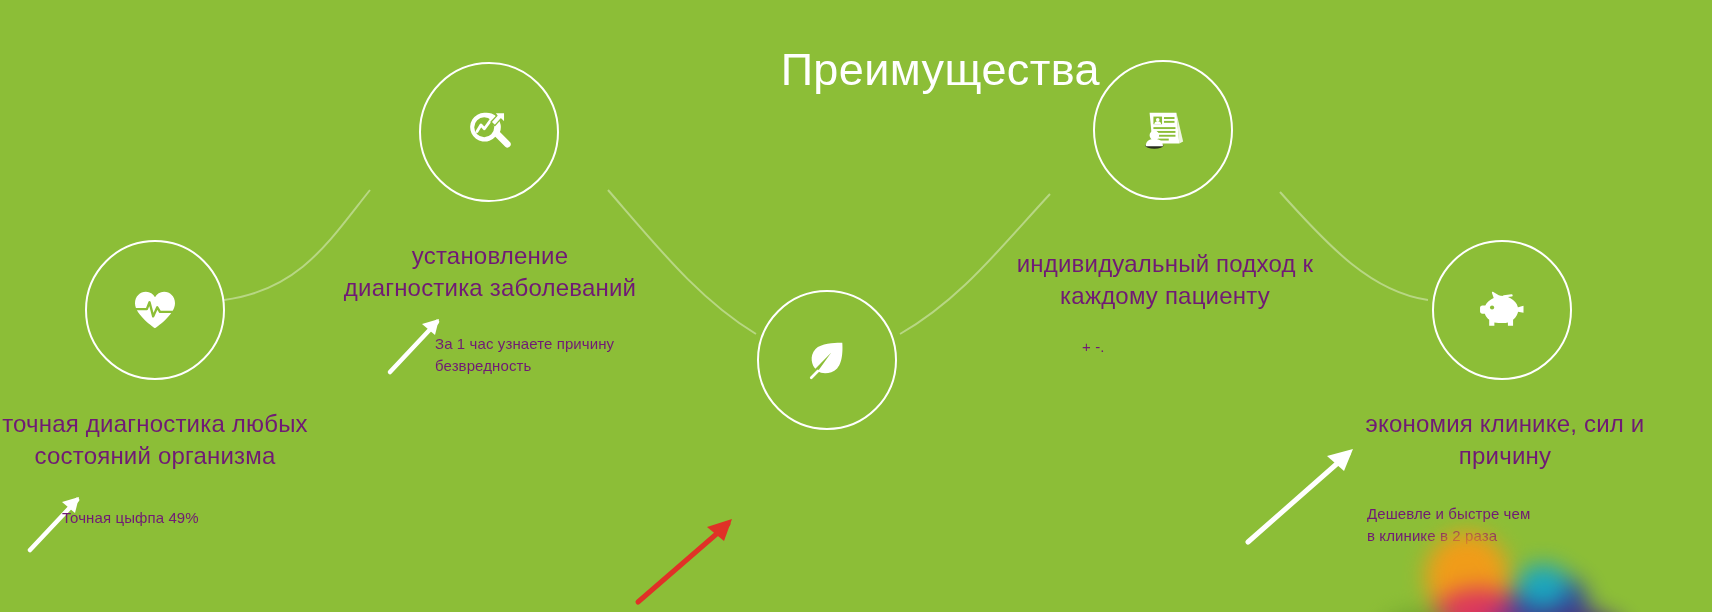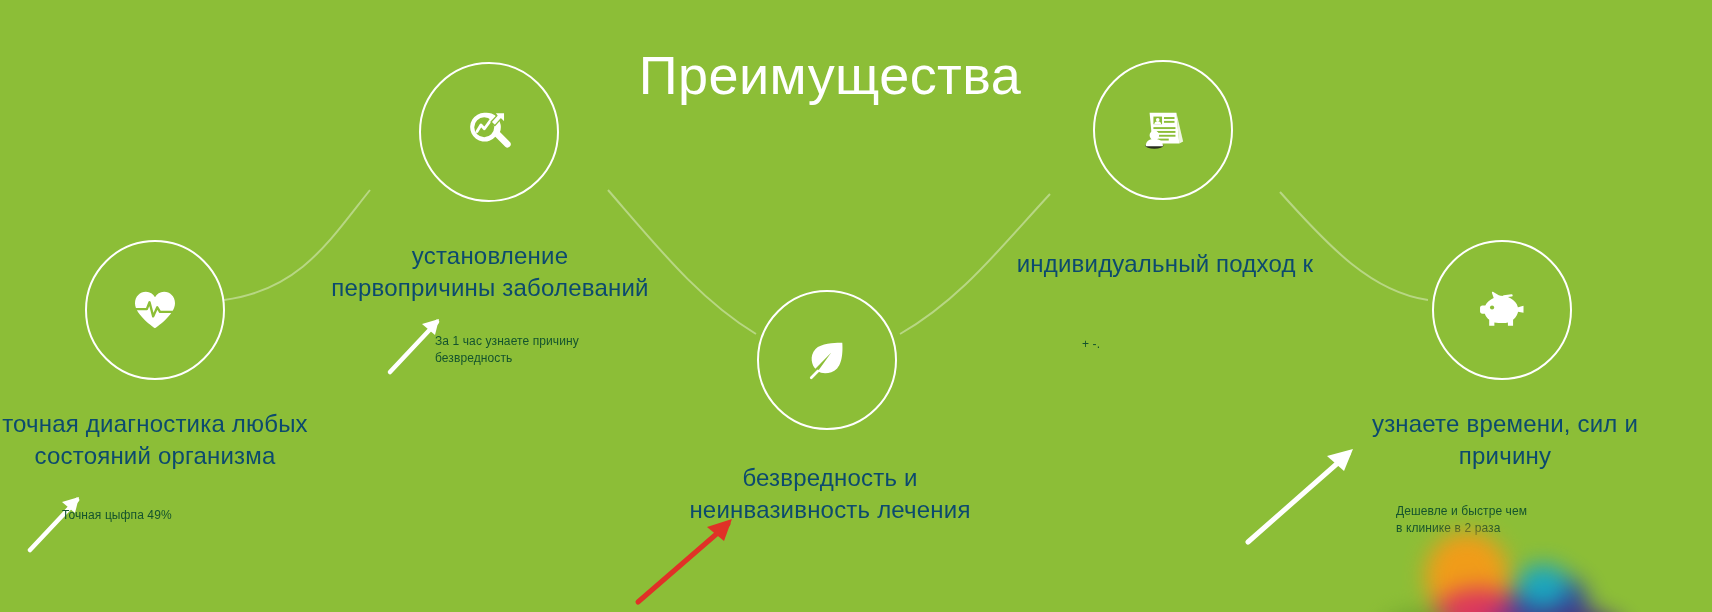"Преимущества" .page-title { font-size: 54px -> 45px; text-align: center -> right }
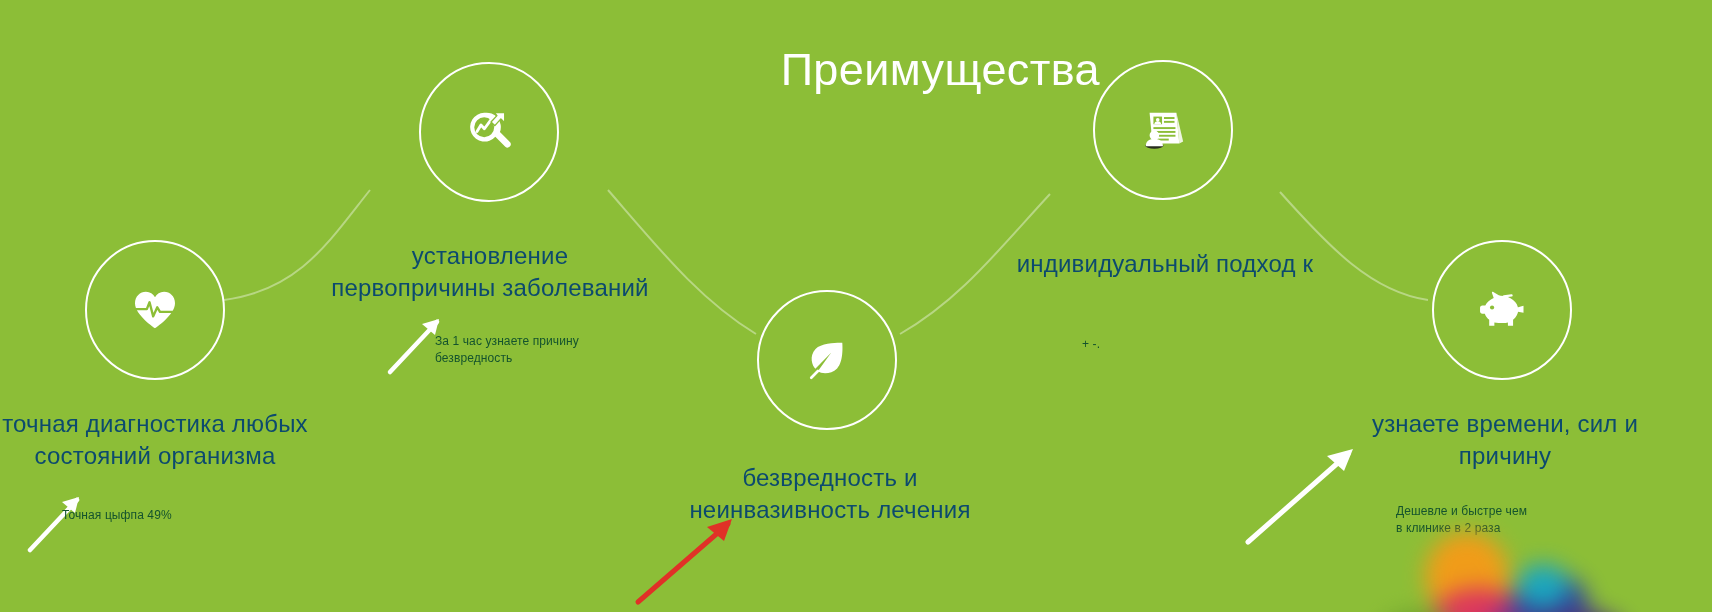"установление" .node-label { color: #0c4a6e -> #701a75 }
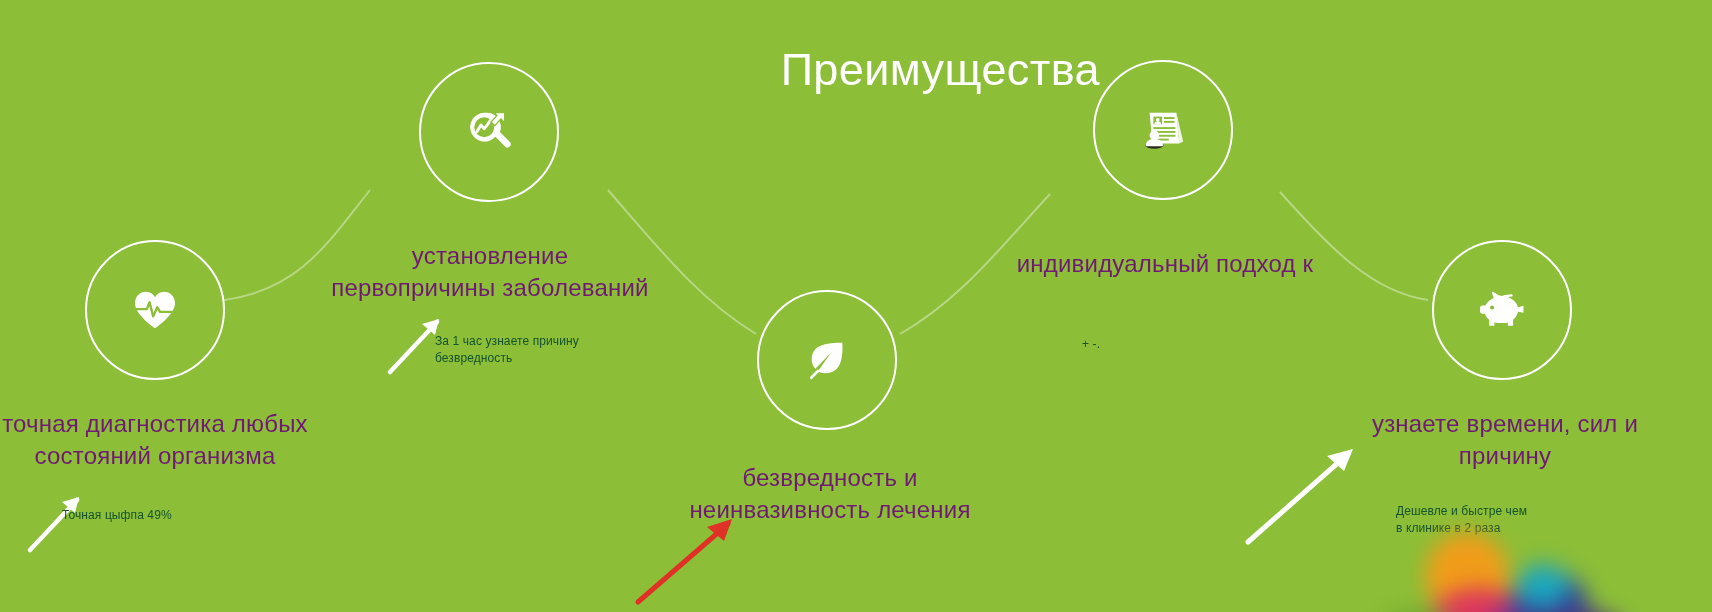"первопричины заболеваний" div { text: первопричины -> диагностика }
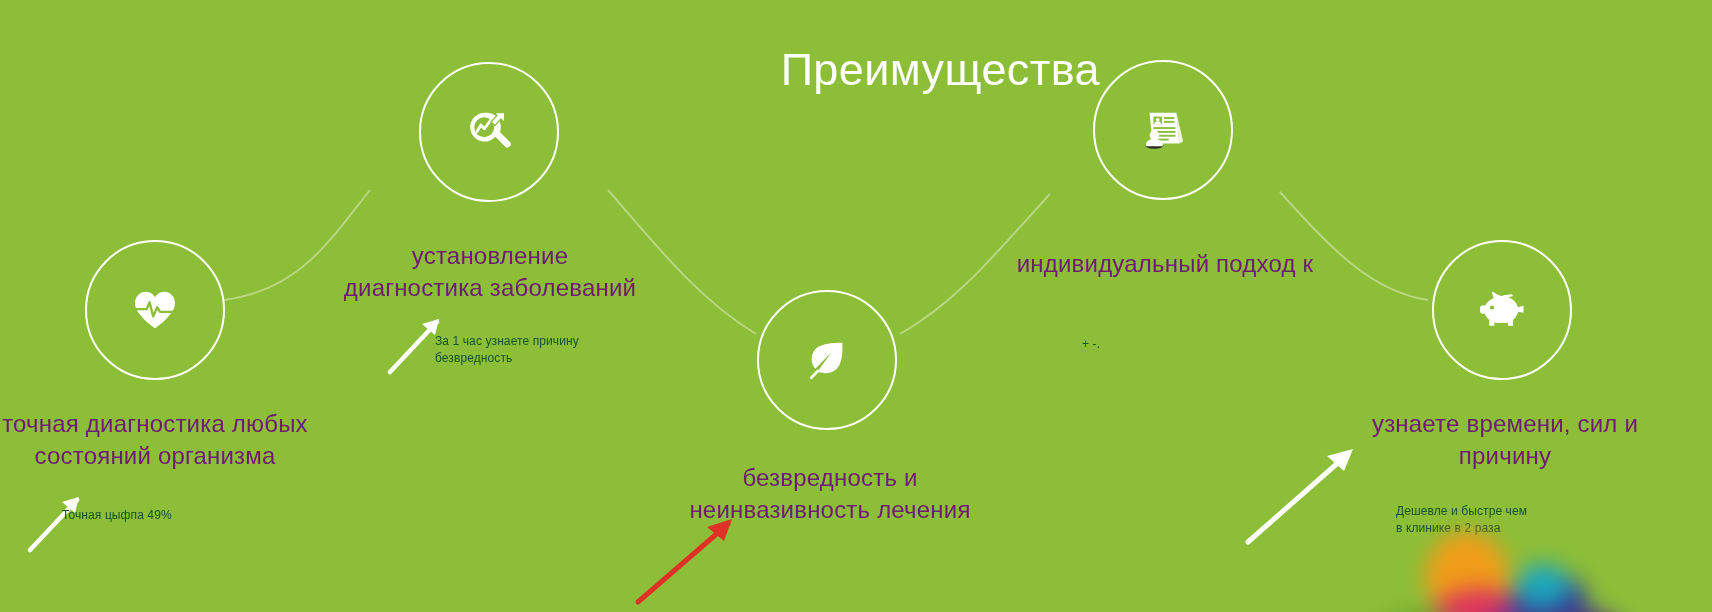"каждому пациенту" div { html: none -> <div>каждому пациенту</div> }
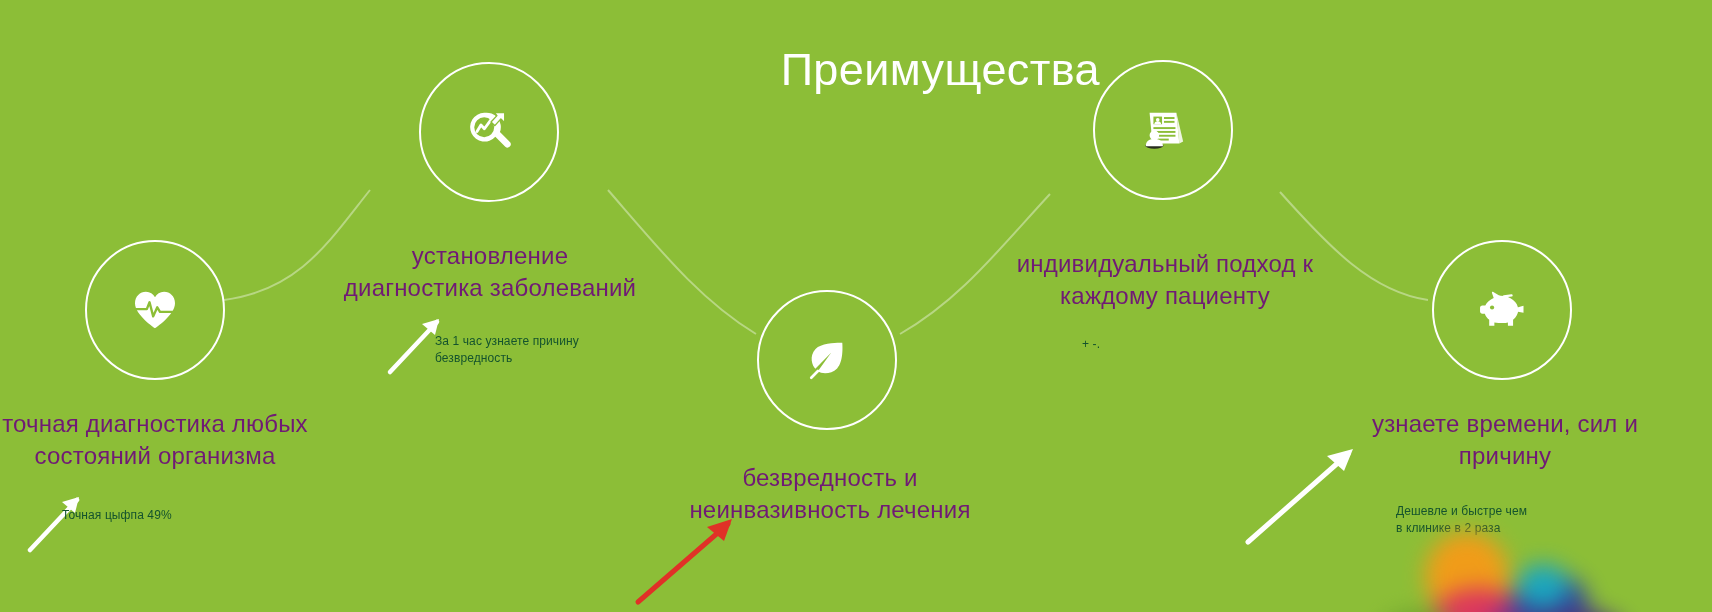"За 1 час узнаете причину" .annotation { color: #14532d -> #701a75; font-size: 12px -> 15px }
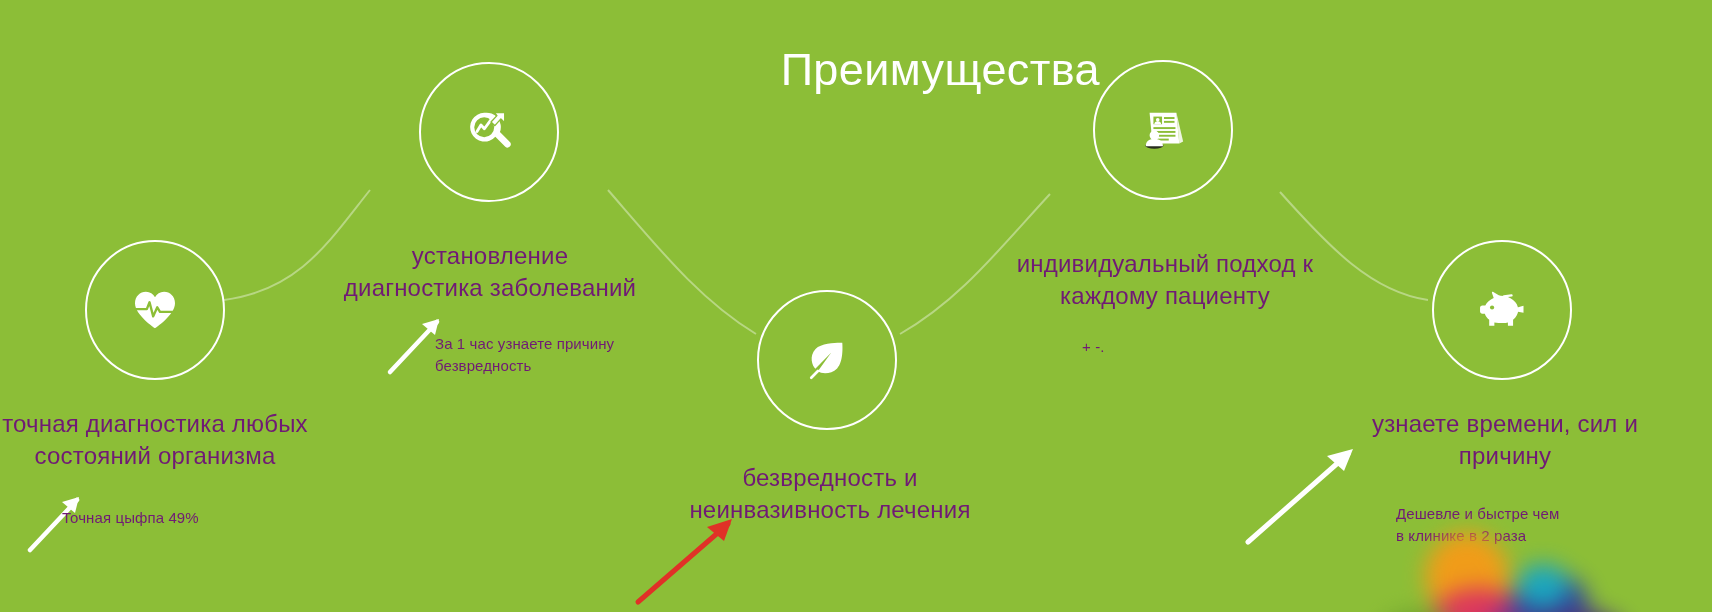"узнаете времени, сил и" div { text: узнаете времени -> экономия клинике }
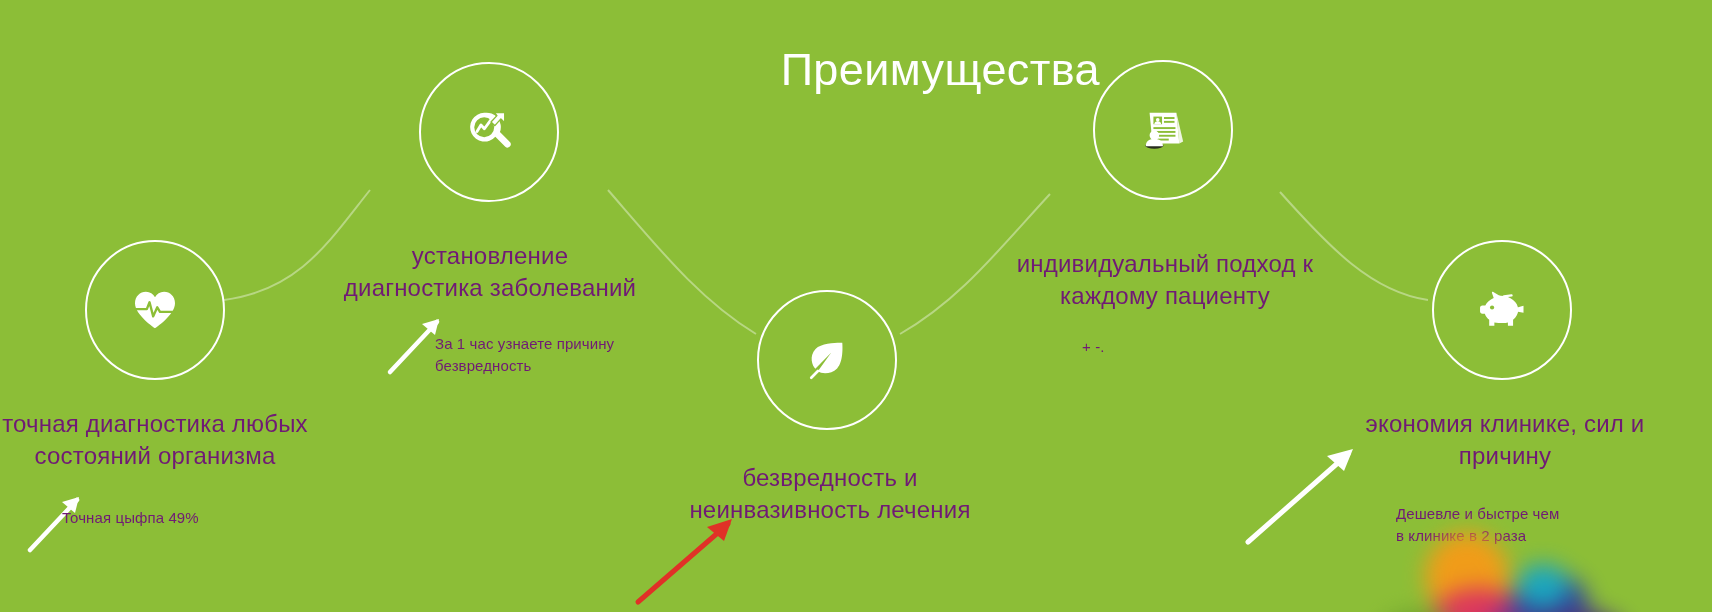"безвредность и" div.node-label { html: <div> <div>безвредность и</div> <div>неинвазивность лечения</div> </div> -> none }
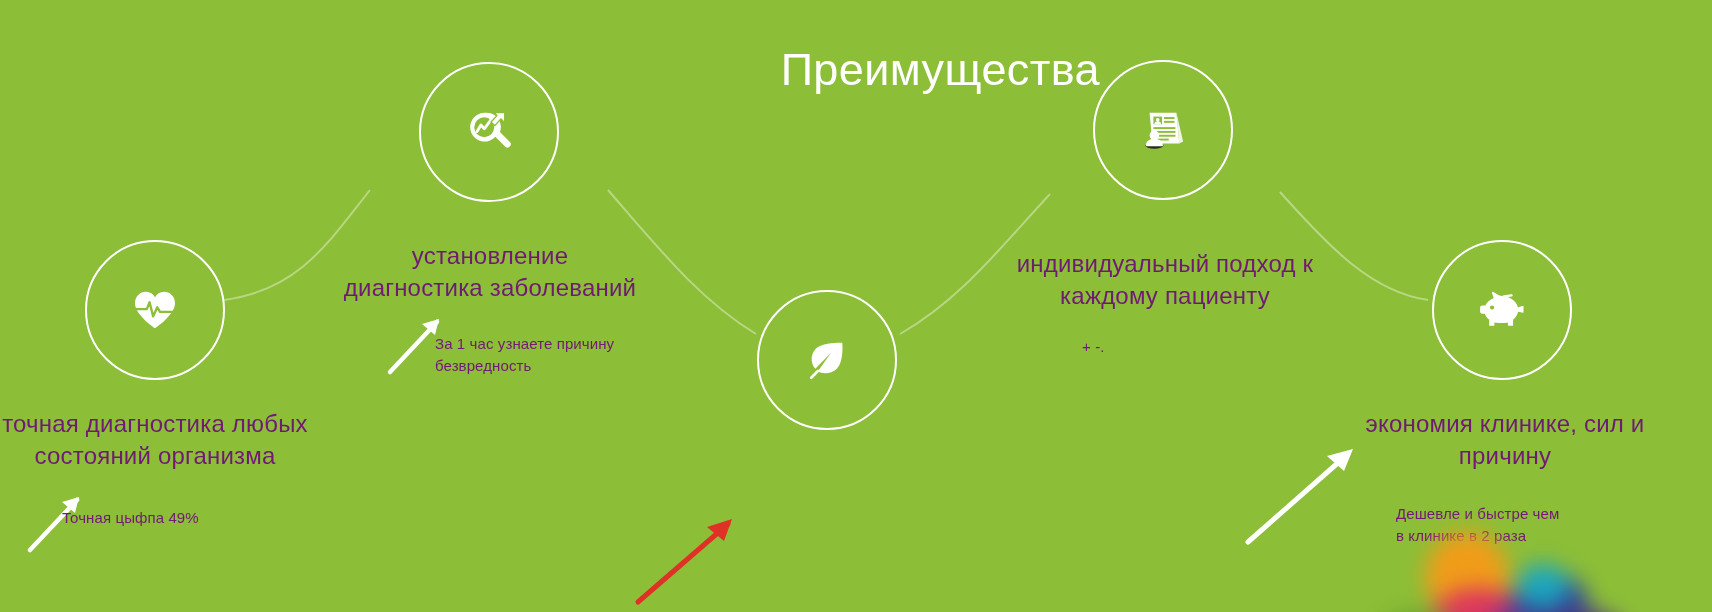"Дешевле и быстре чем" div.annotation { margin-left: 29px -> none }
